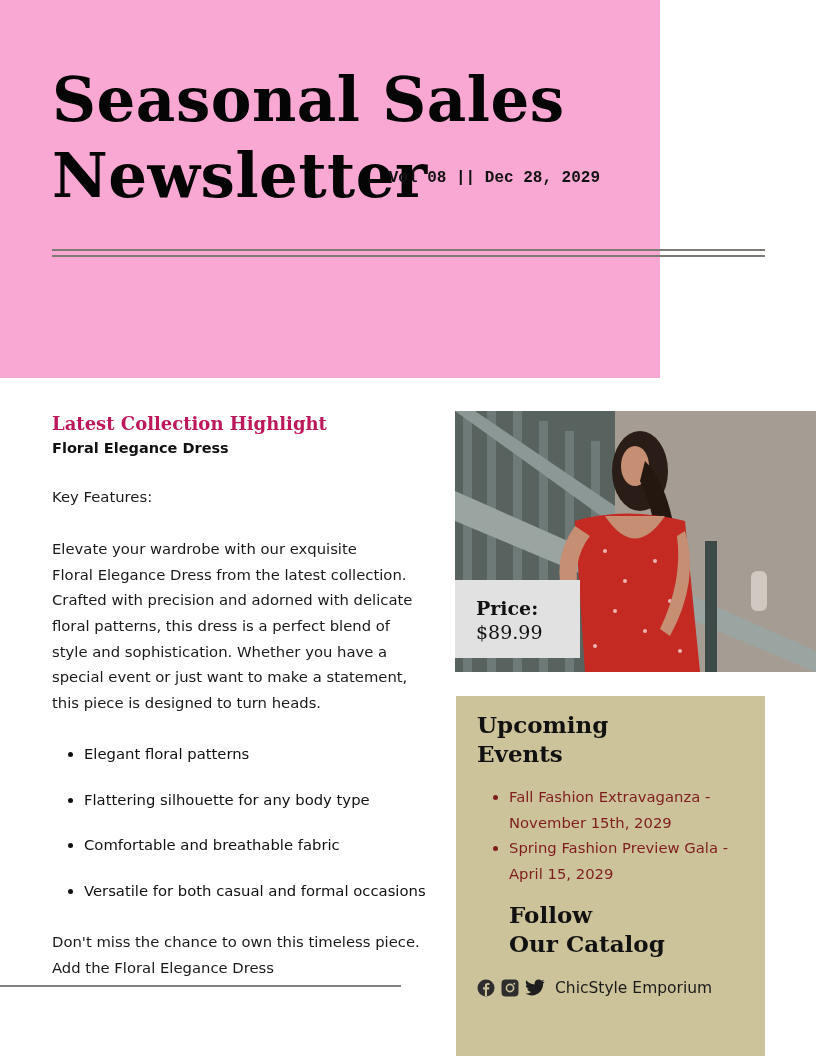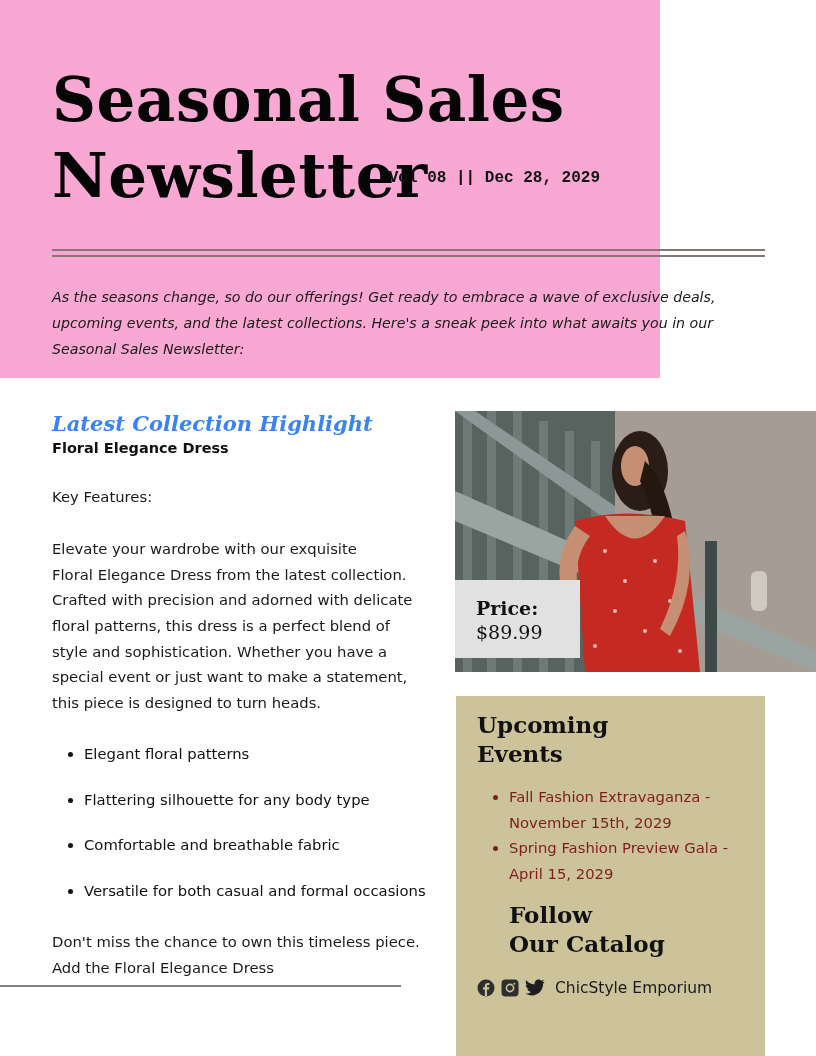"As the seasons change, so" p.intro { html: <p>As the seasons change, so do our offerings! Get ready to embrace a wave of exclusive deals, upcoming events, and the latest collections. Here's a sneak peek into what awaits you in our Seasonal Sales Newsletter:</p> -> none }
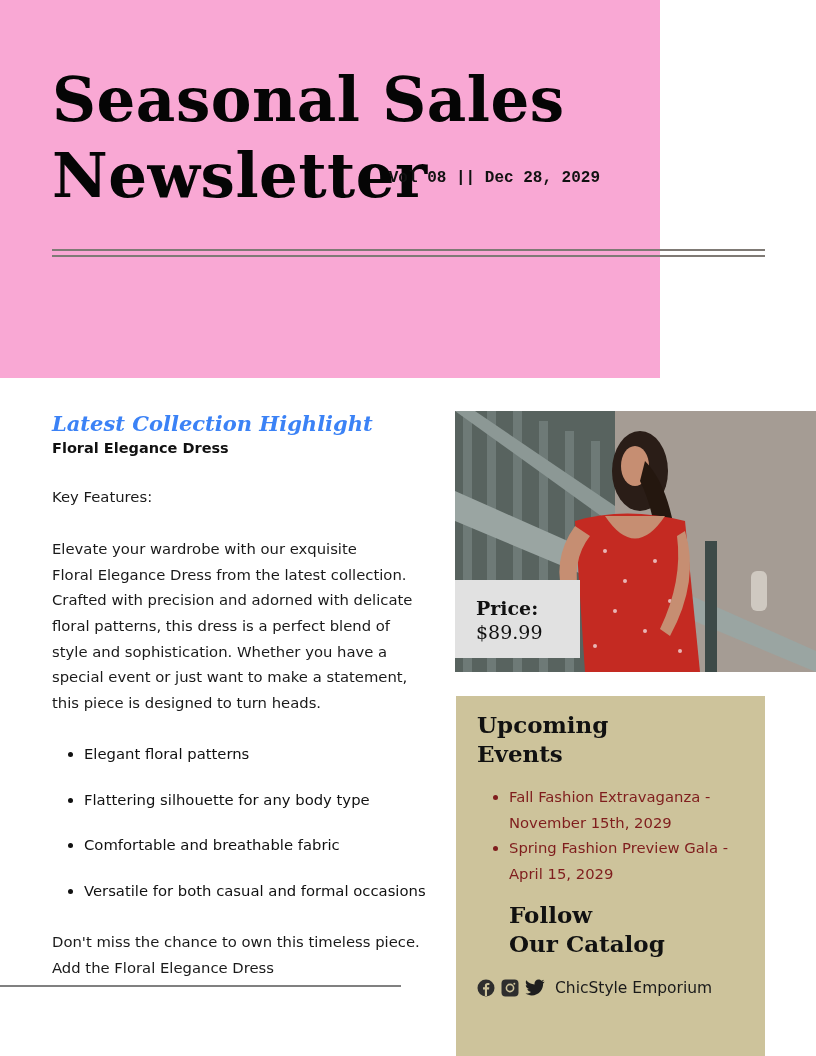"Latest Collection Highlight" .section-title { color: #3b82f6 -> #be185d; font-size: 21px -> 18px; font-style: italic -> none }
